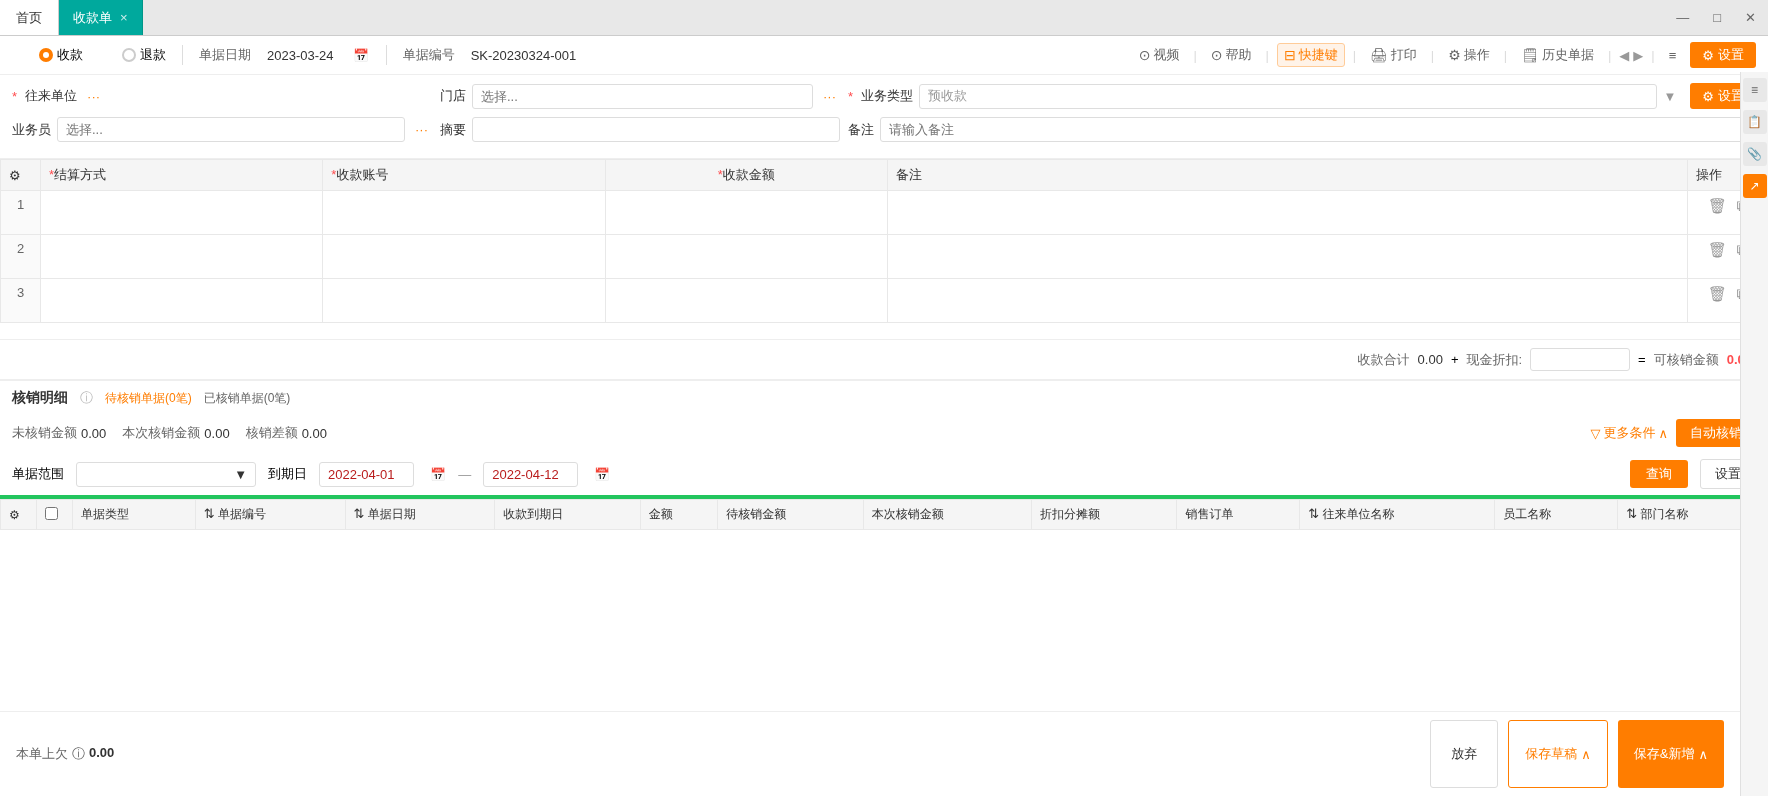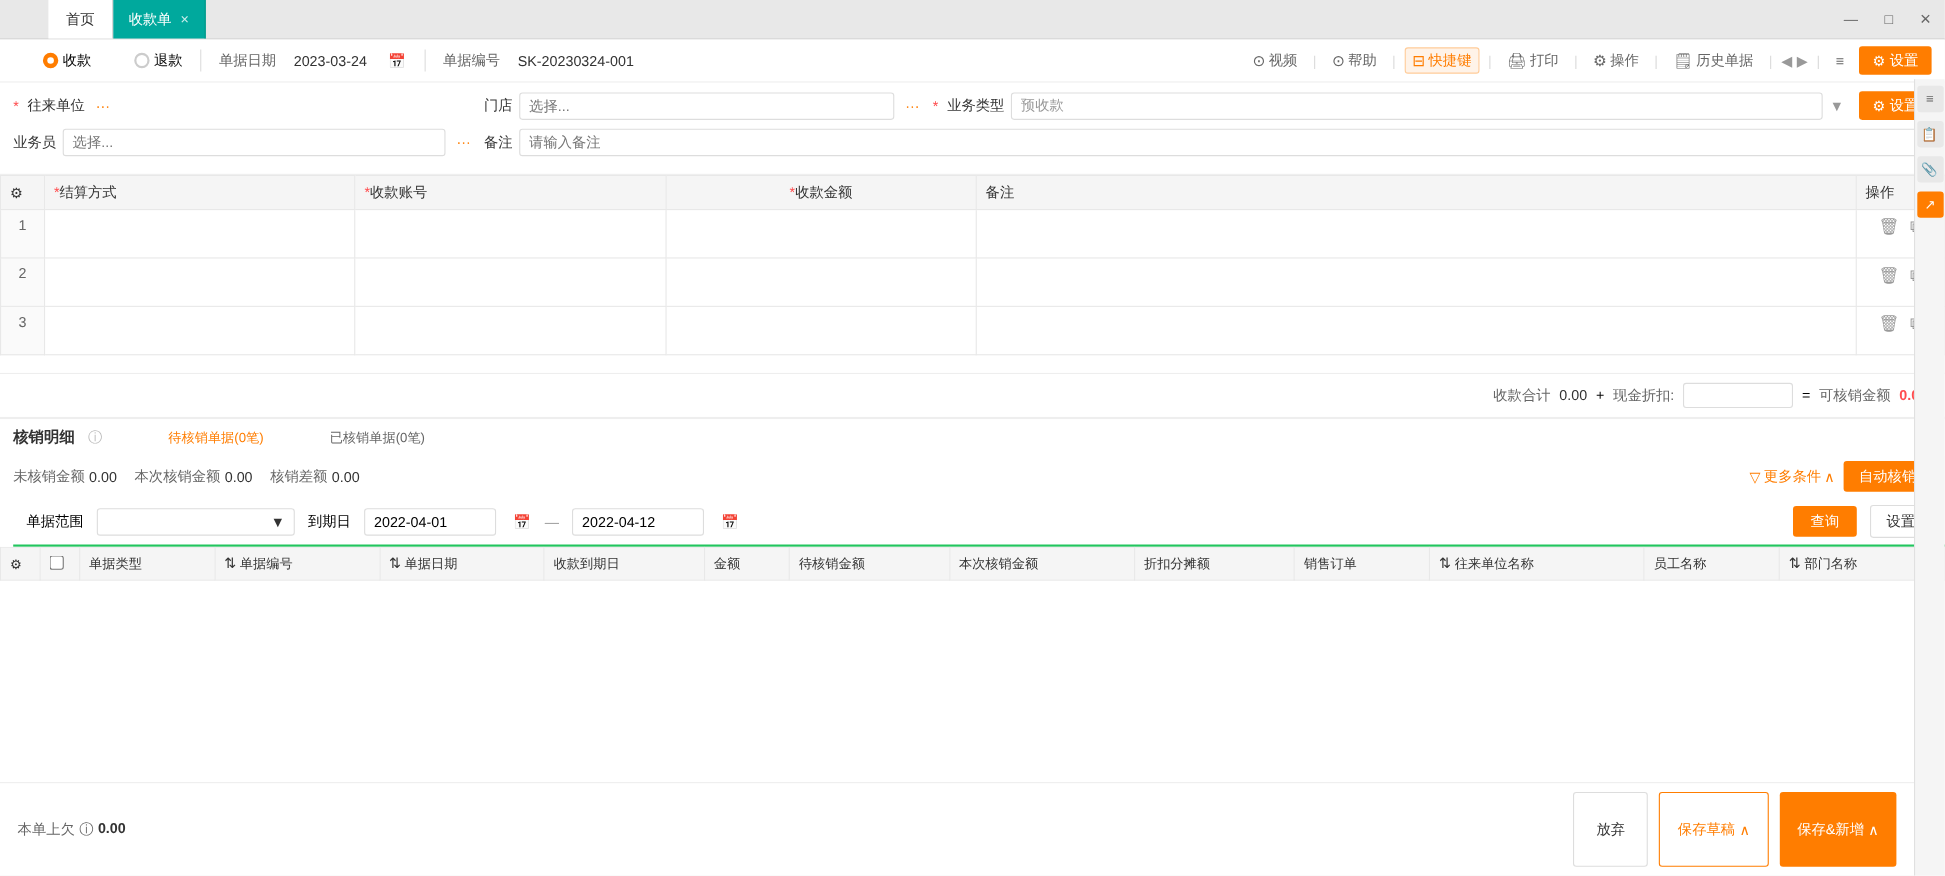"首页" .tab-bar { padding-left: 44px -> none }
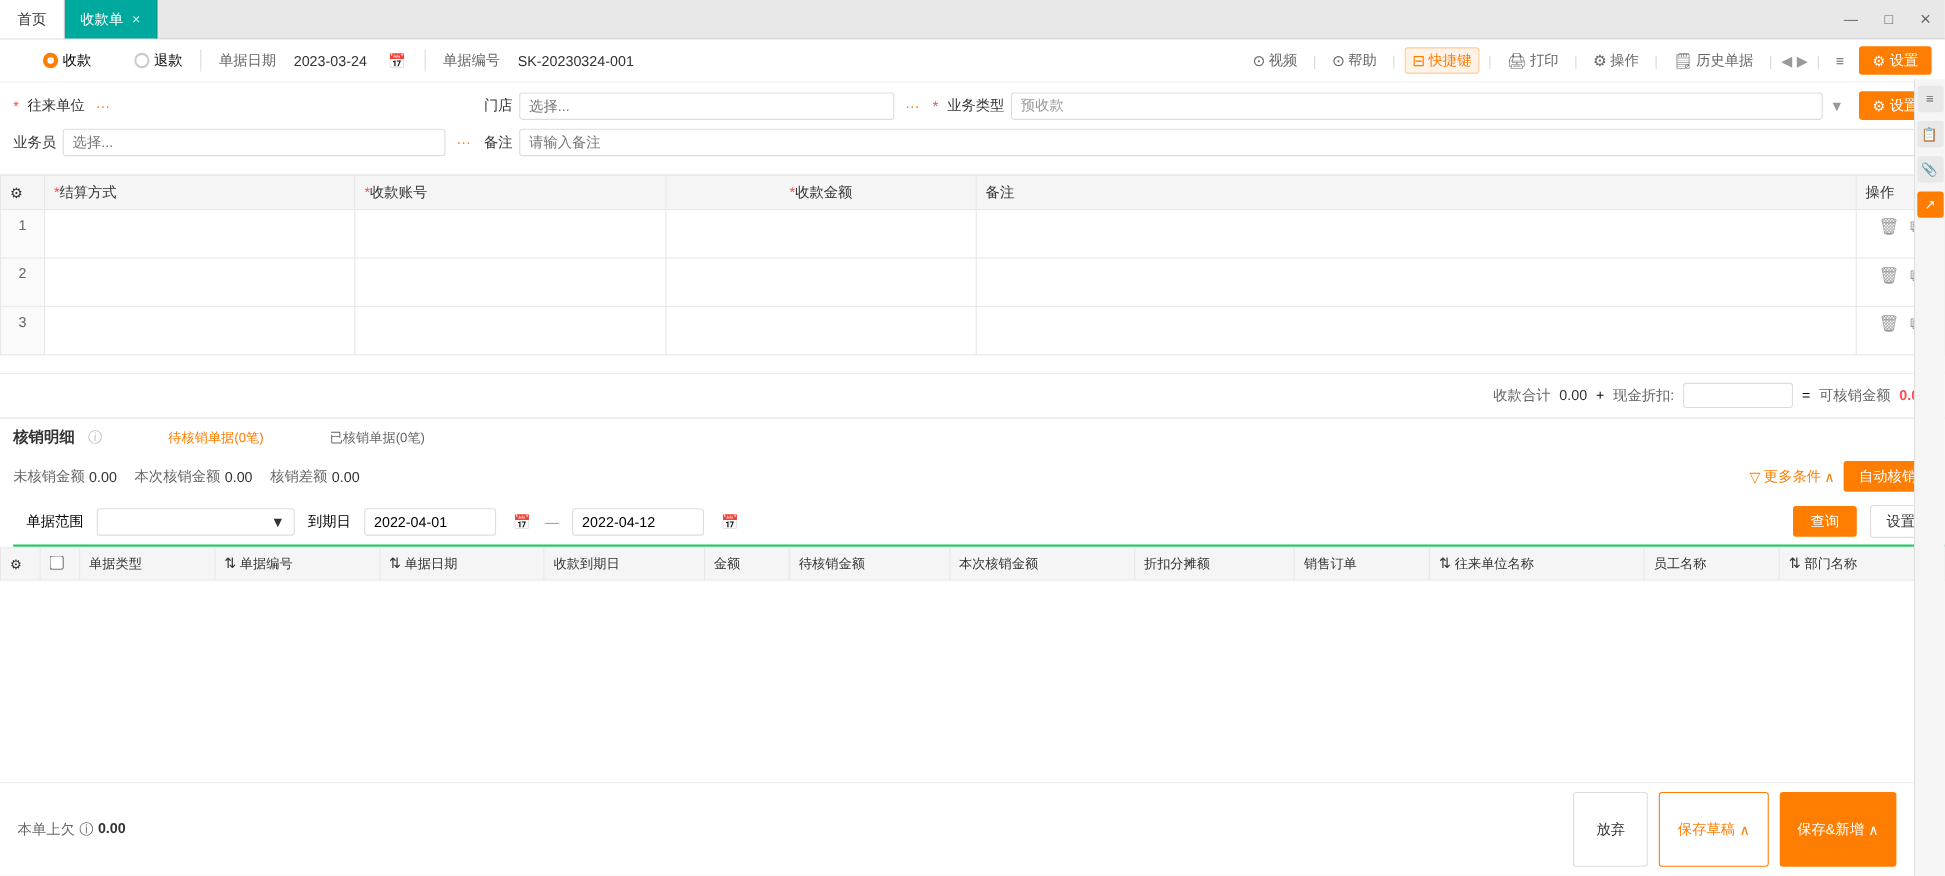"摘要" div.form-field { html: none -> <div> <label>摘要</label> <input> </div> }
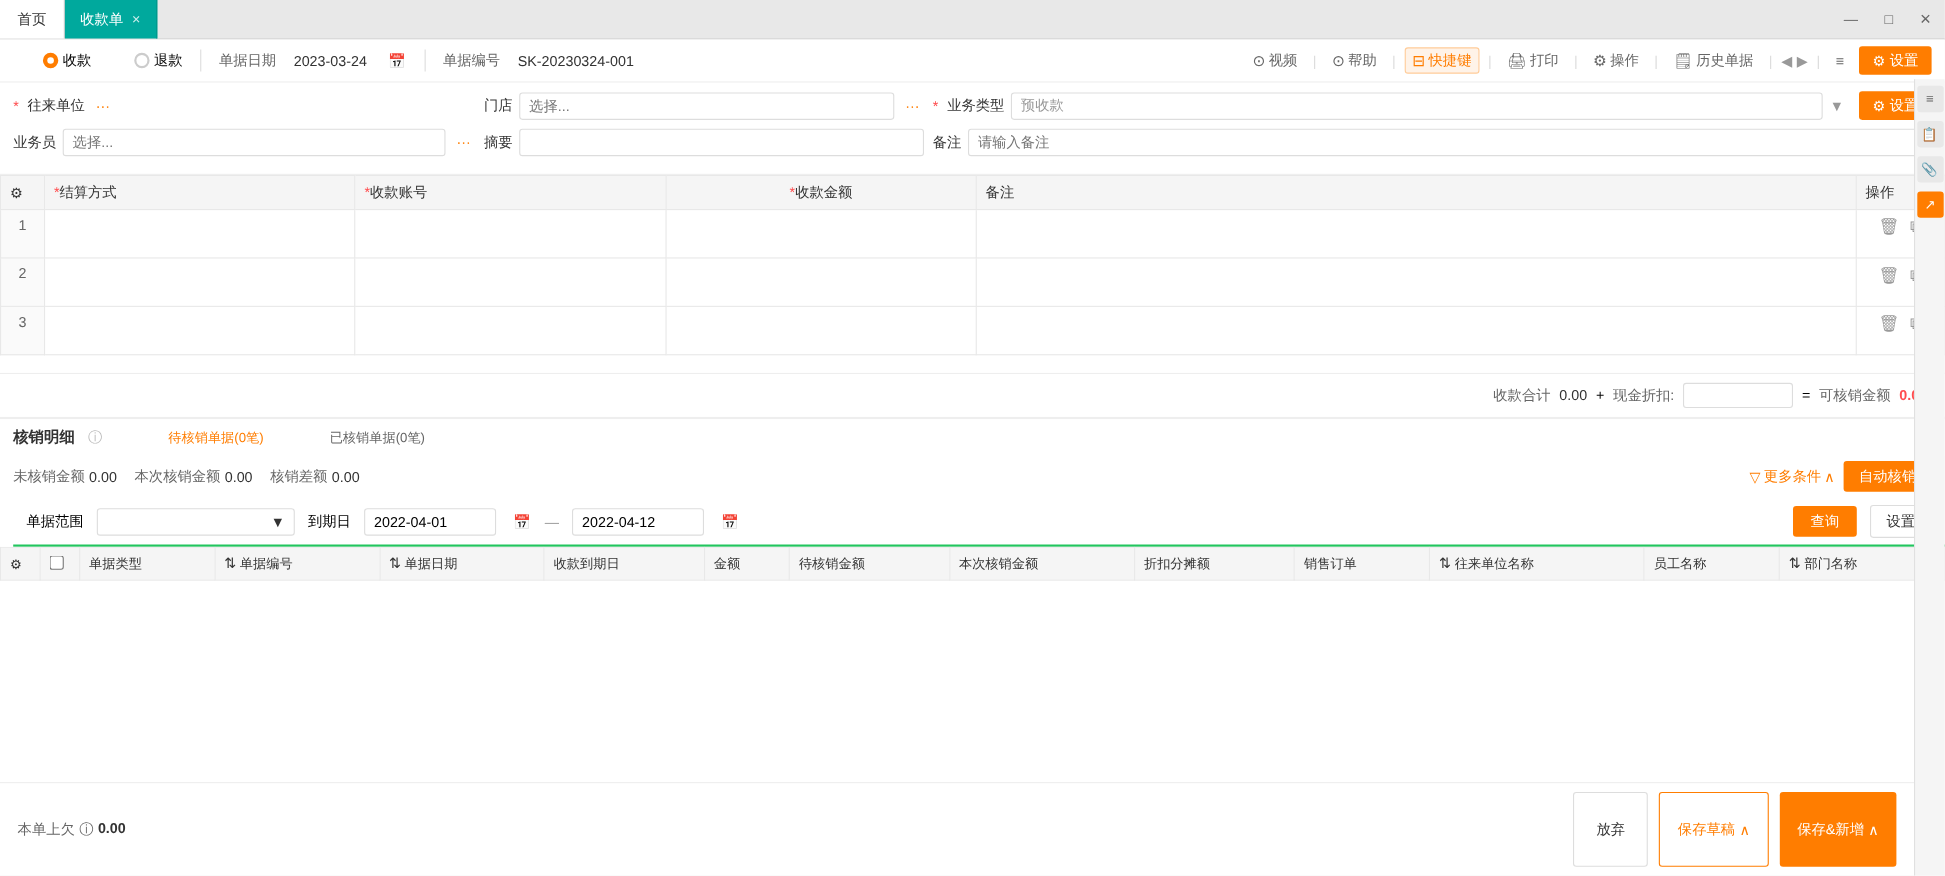"待核销单据(0笔)" .tab-link { margin-left: 48px -> none }
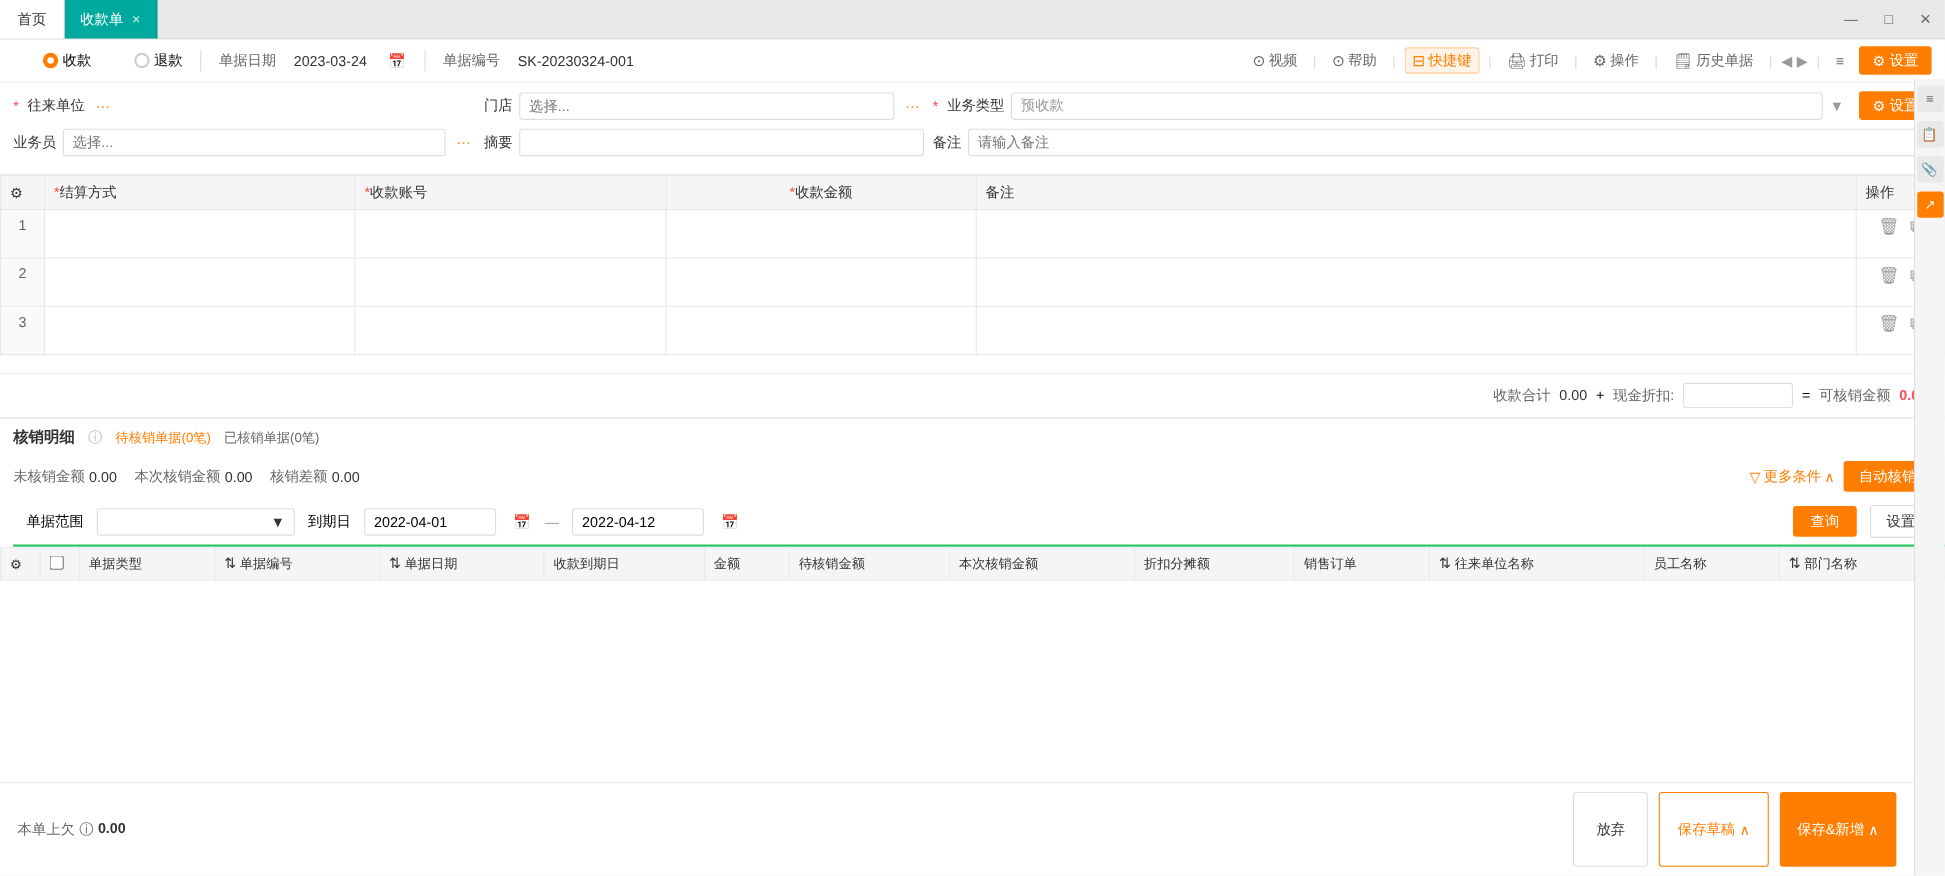"单据范围" .date-filter-row { border-bottom: 2px solid #22c55e -> 4px solid #22c55e; margin-left: 12px -> none }
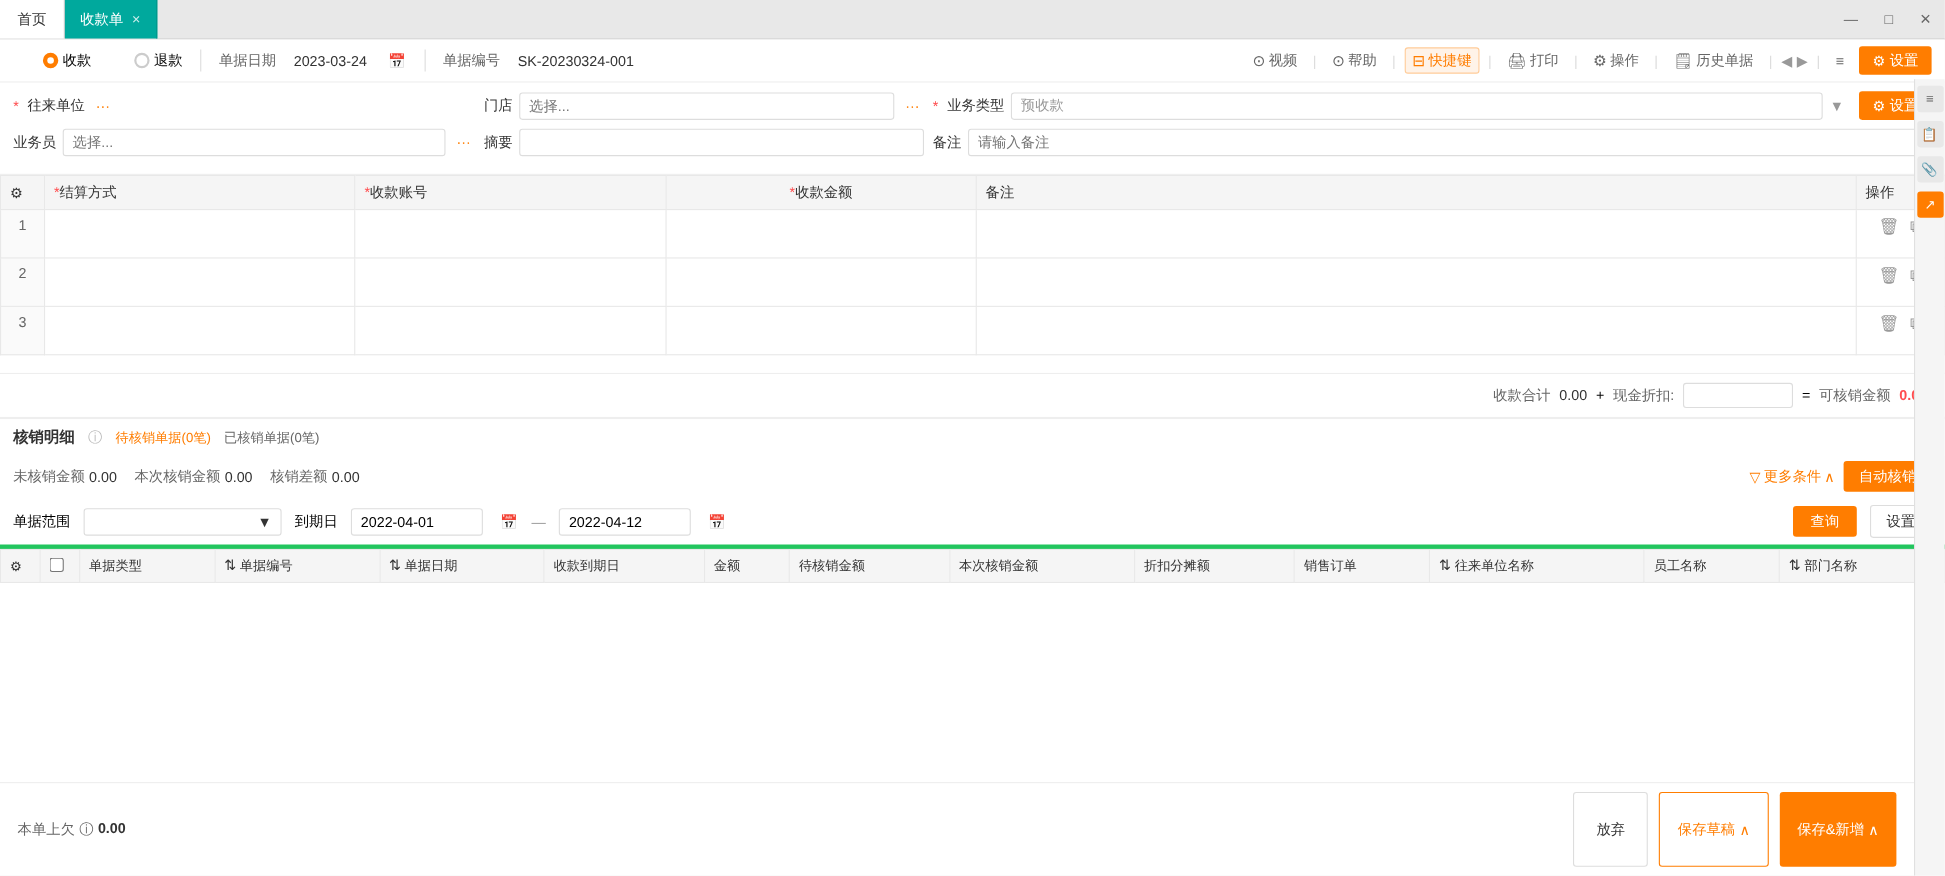"2022-04-01" .date-input { color: #000000 -> #b91c1c; width: 120px -> 95px }
